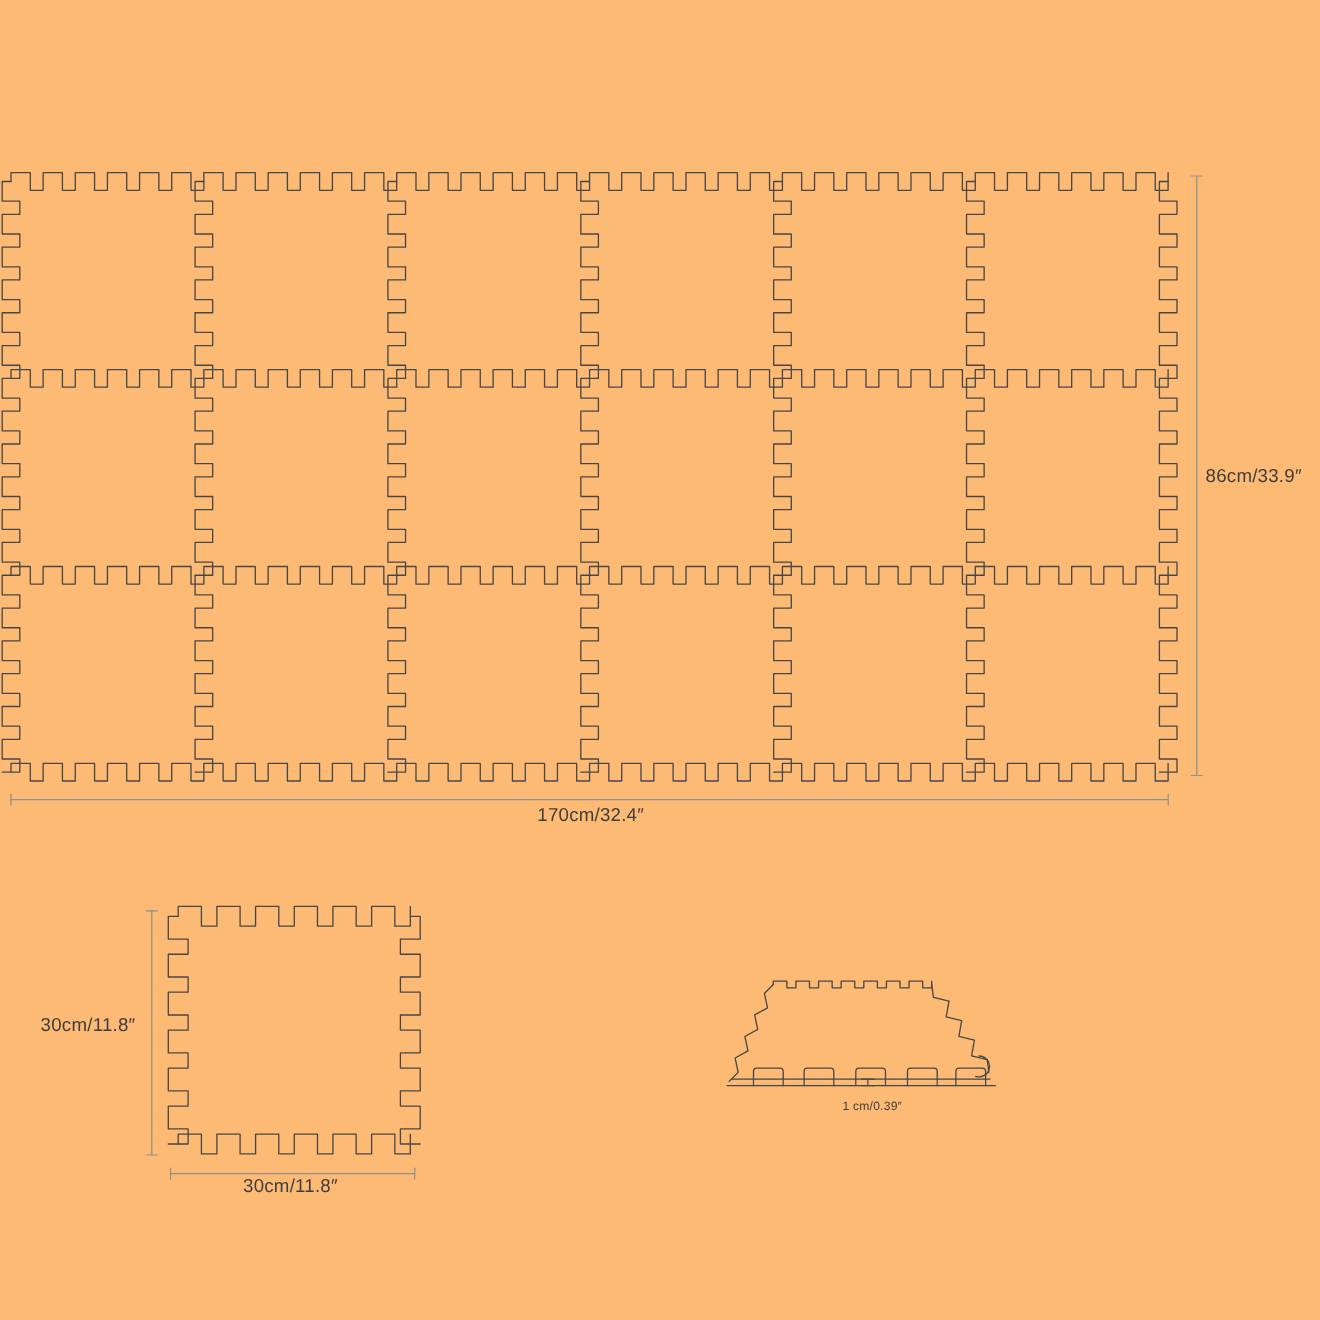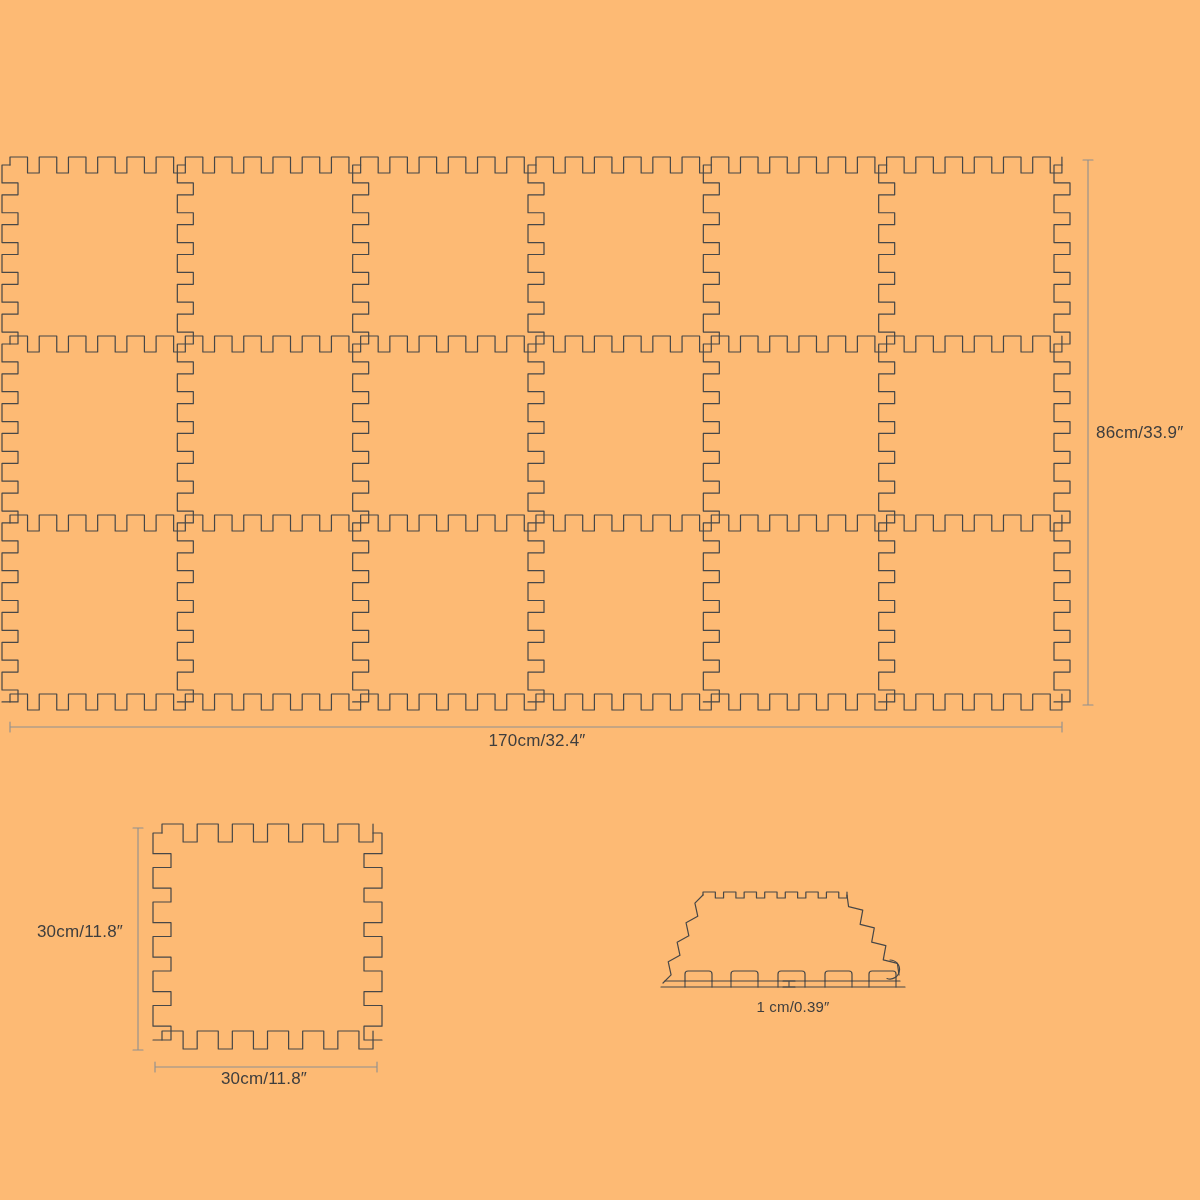"1 cm/0.39″" .small-label { font-size: 15px -> 11px }
